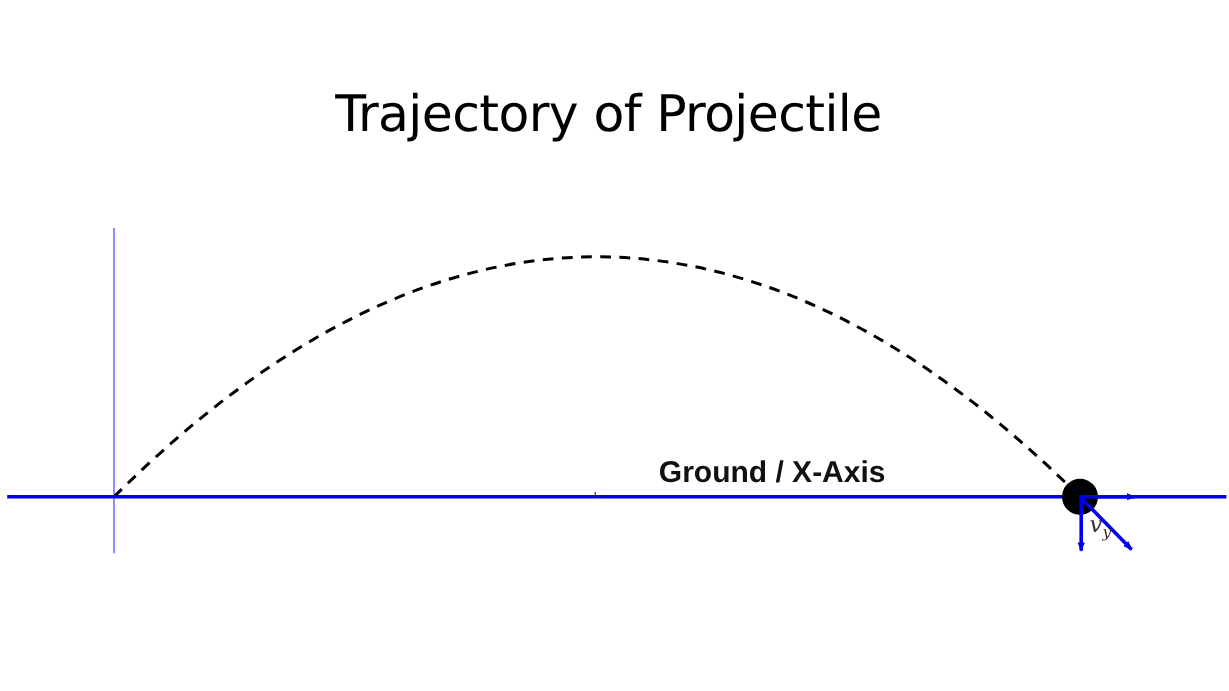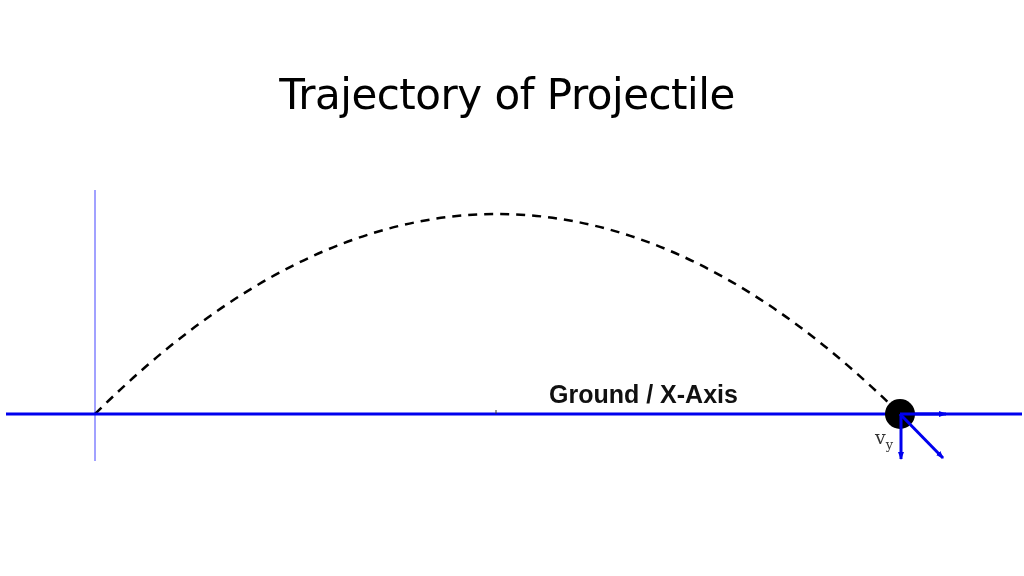"vy" .vy-label { font-style: none -> italic; left: 875px -> 908px }
